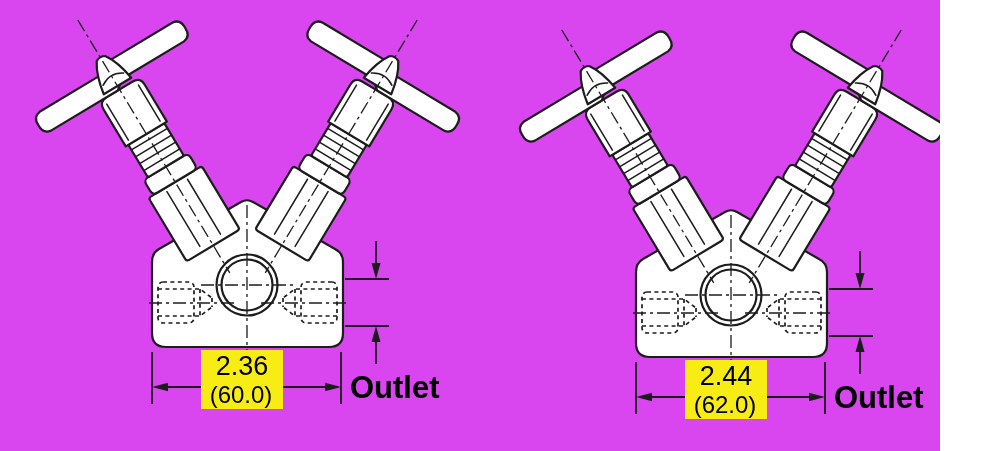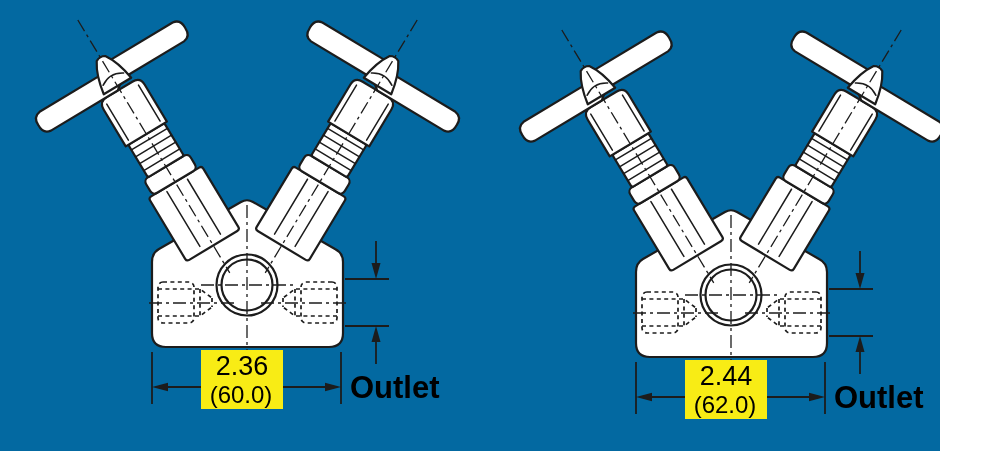"2.36" .stage { background: #0369a1 -> #d946ef }
